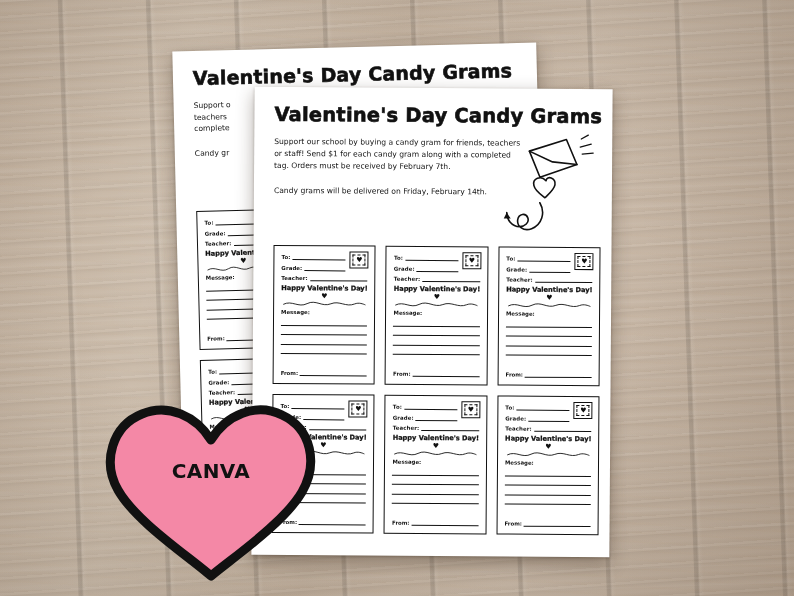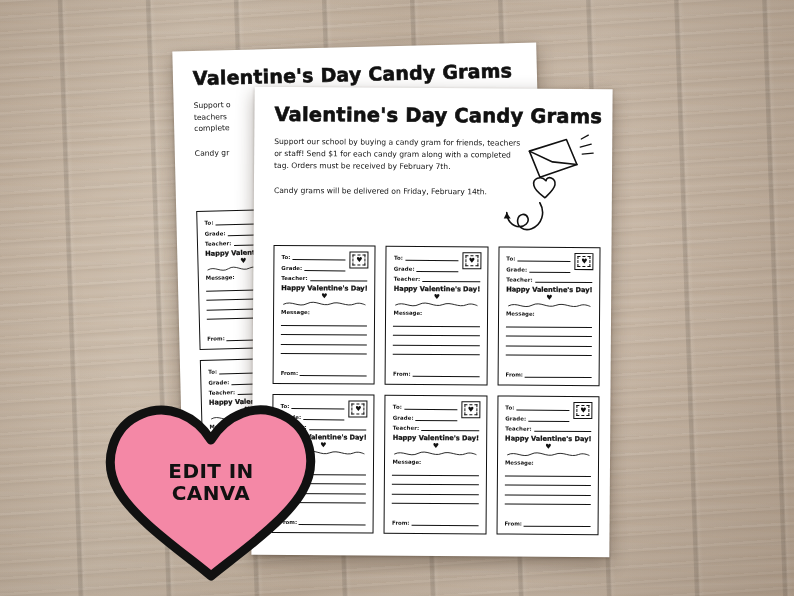"EDIT IN" div { html: <div>EDIT IN</div> -> none }
